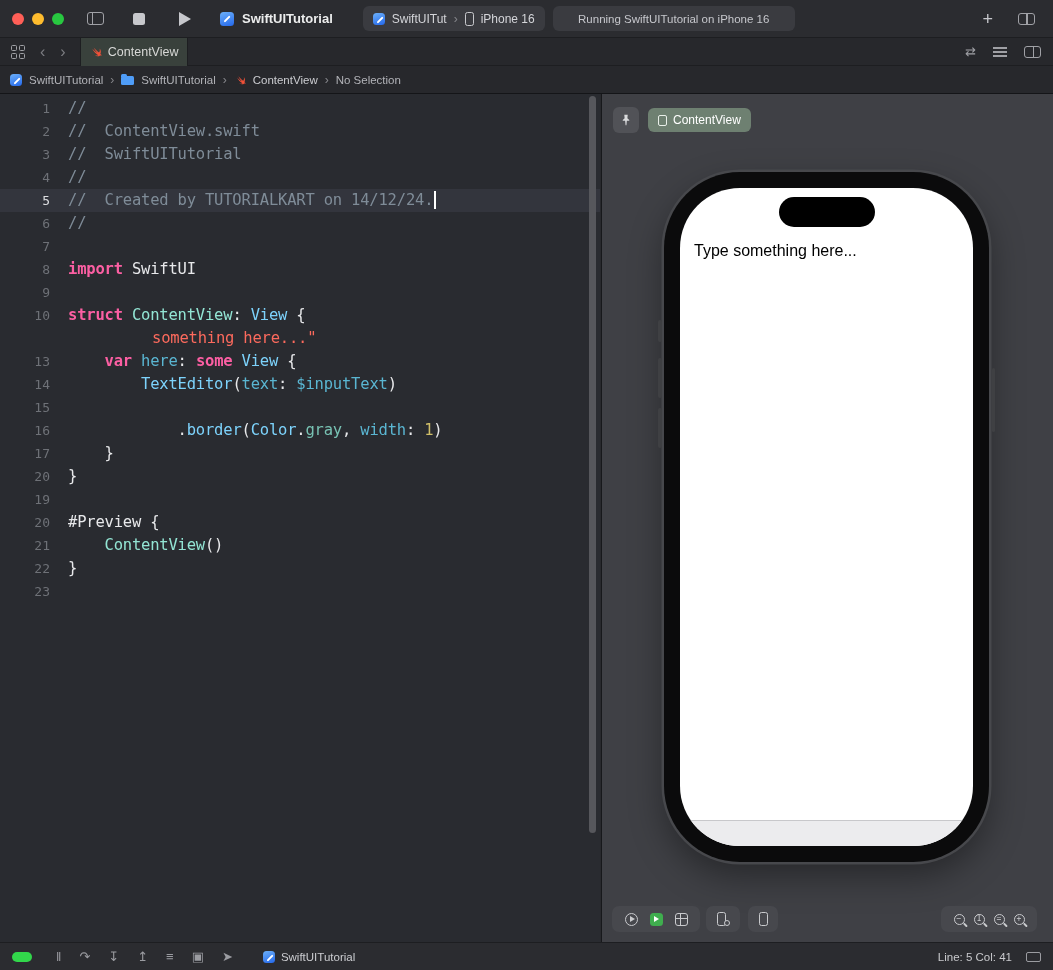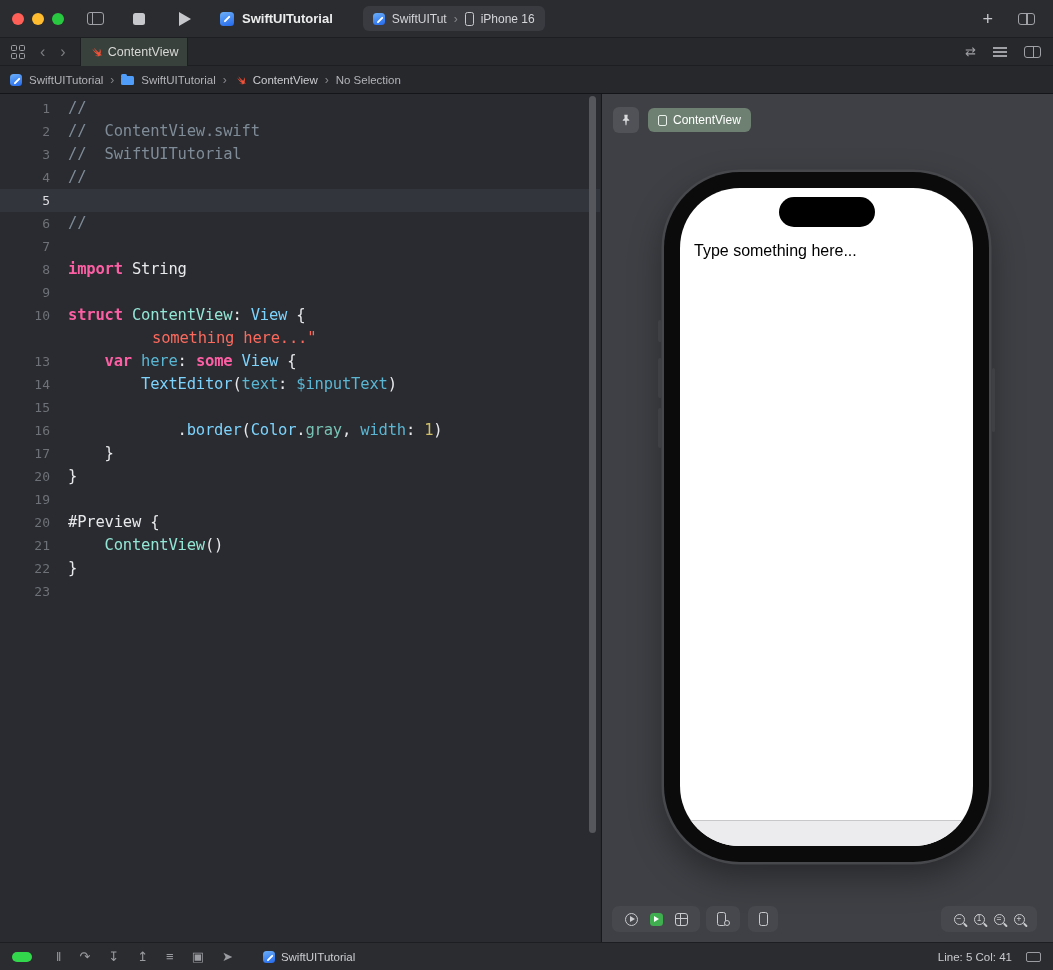"Running SwiftUITutorial on iPhone 16" div.status-pill { html: none -> <div> <span>Running SwiftUITutorial on iPhone 16</span> </div> }
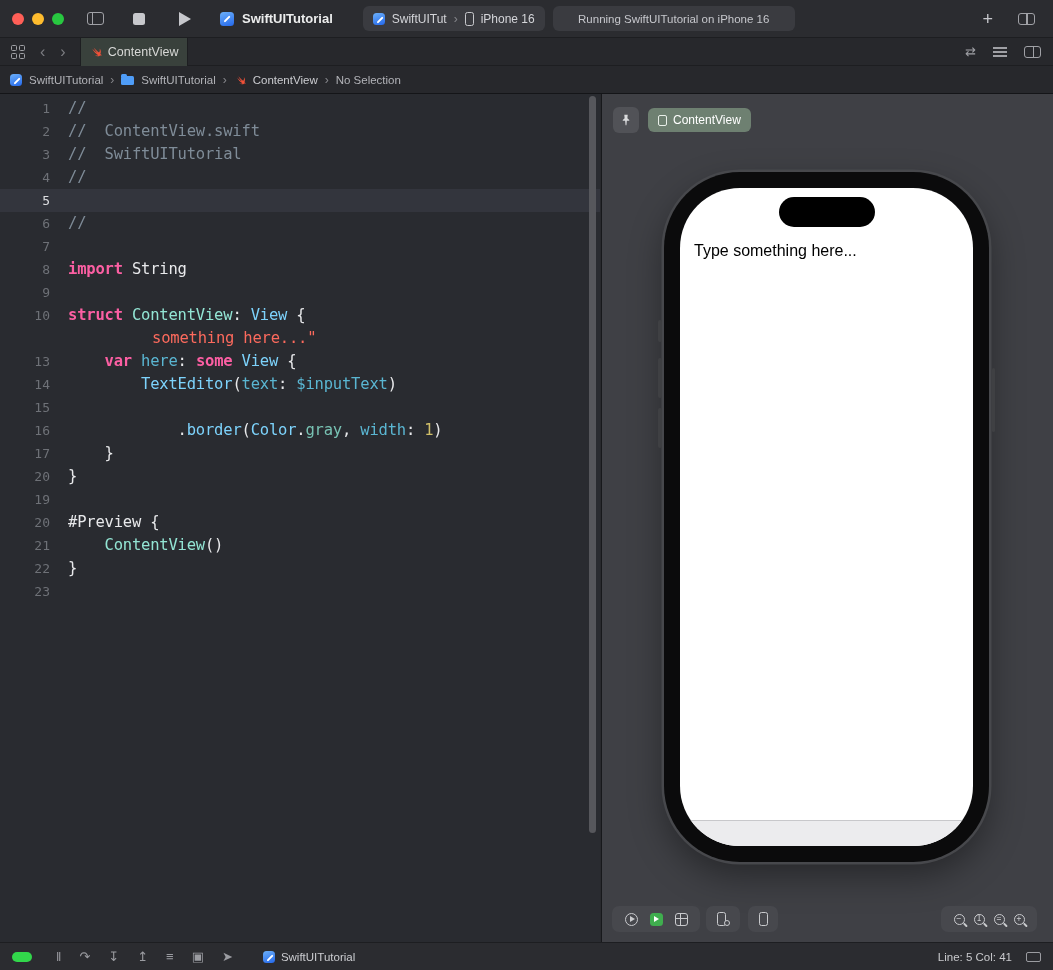"// Created by TUTORIALKART on" span.code { html: none -> <span><span>// Created by TUTORIALKART on 14/12/24.</span><span></span></span> }
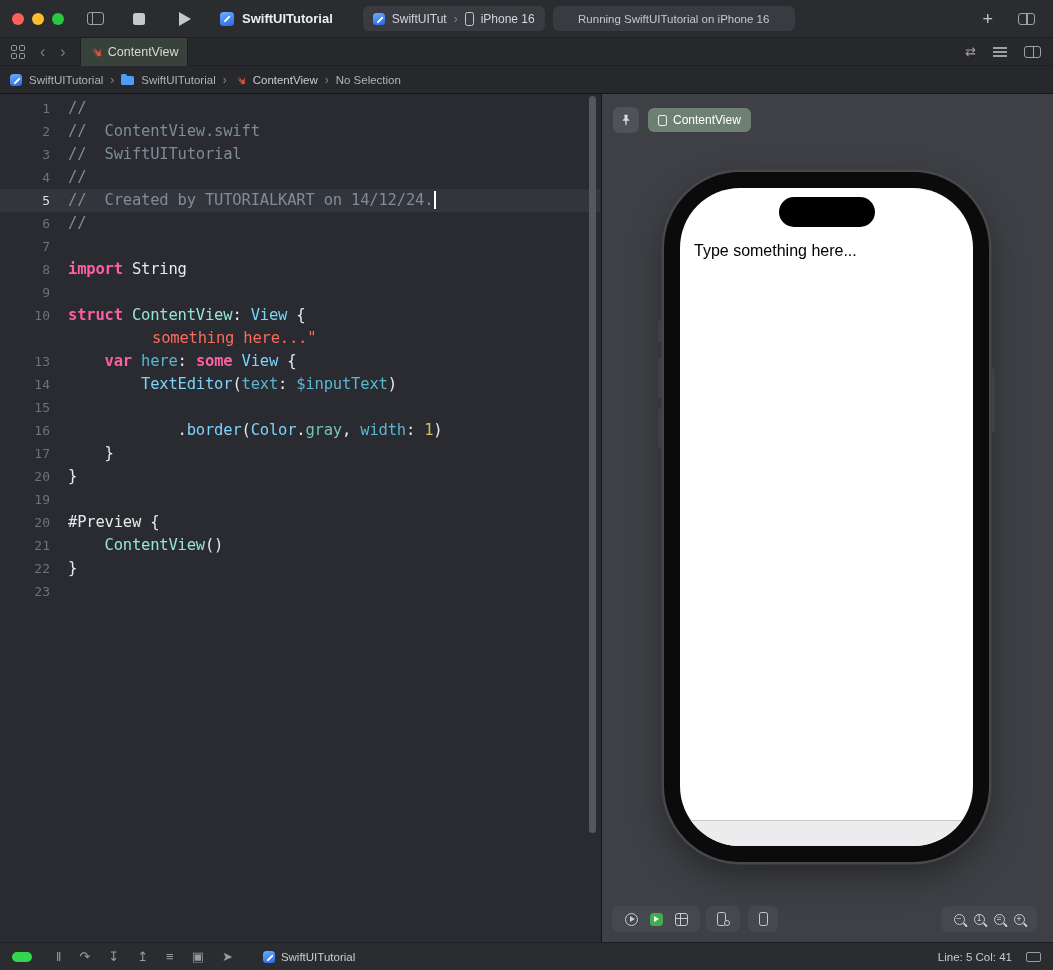"String" span.tk-p { text: String -> SwiftUI }
